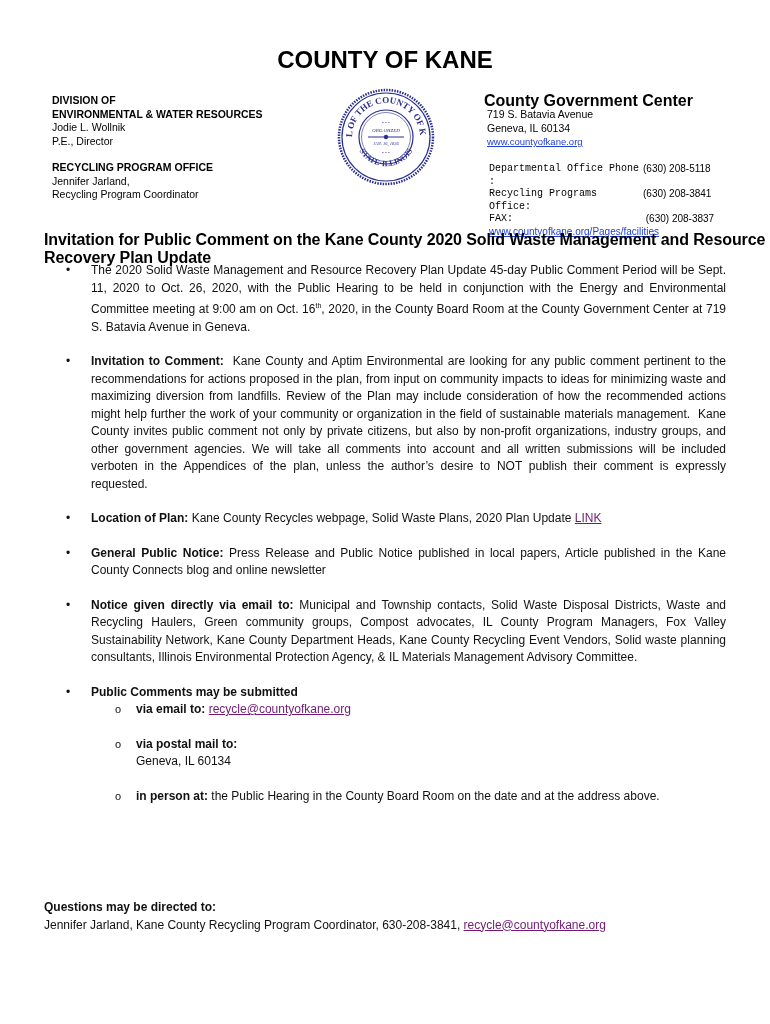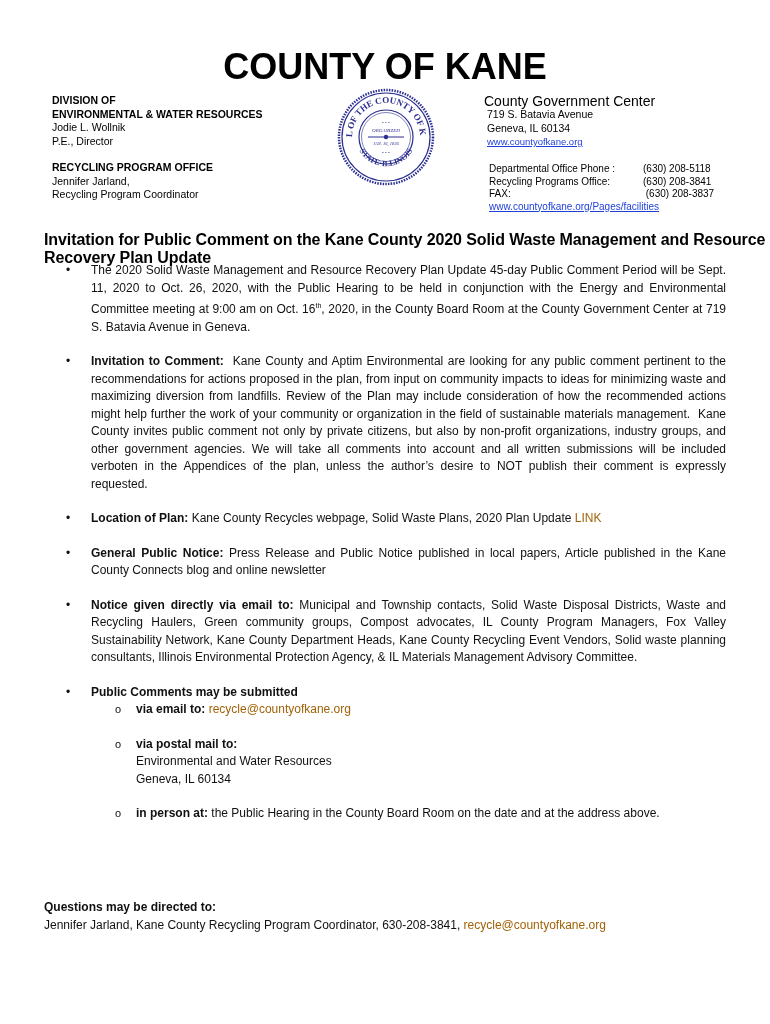"COUNTY OF KANE" .title { font-size: 36px -> 24px }
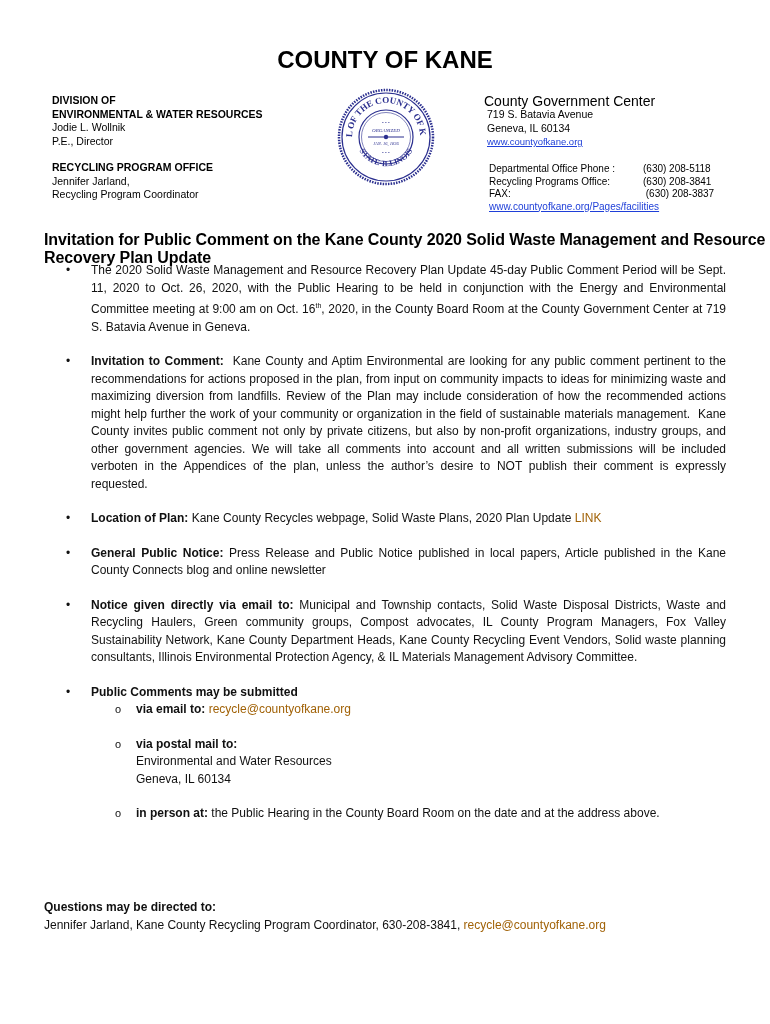"County Government Center" .right-block .b { font-size: 14px -> 16px; font-weight: normal -> bold }
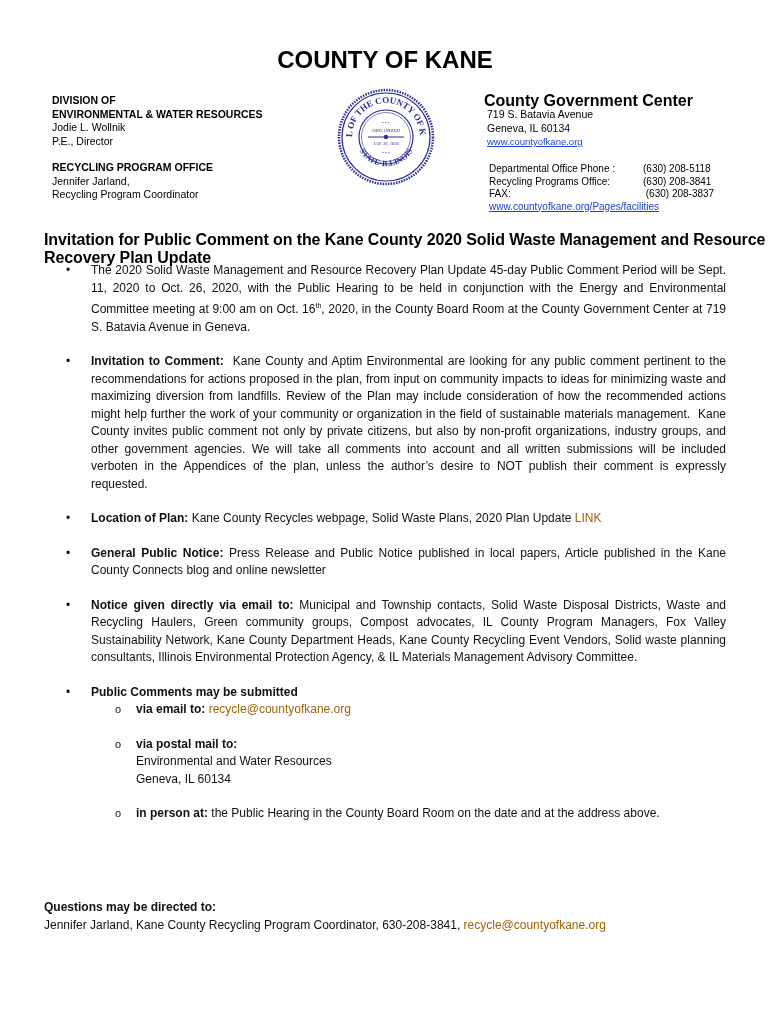"Departmental Office Phone :" .contact-row .lab { font-family: none -> Liberation Mono, monospace }
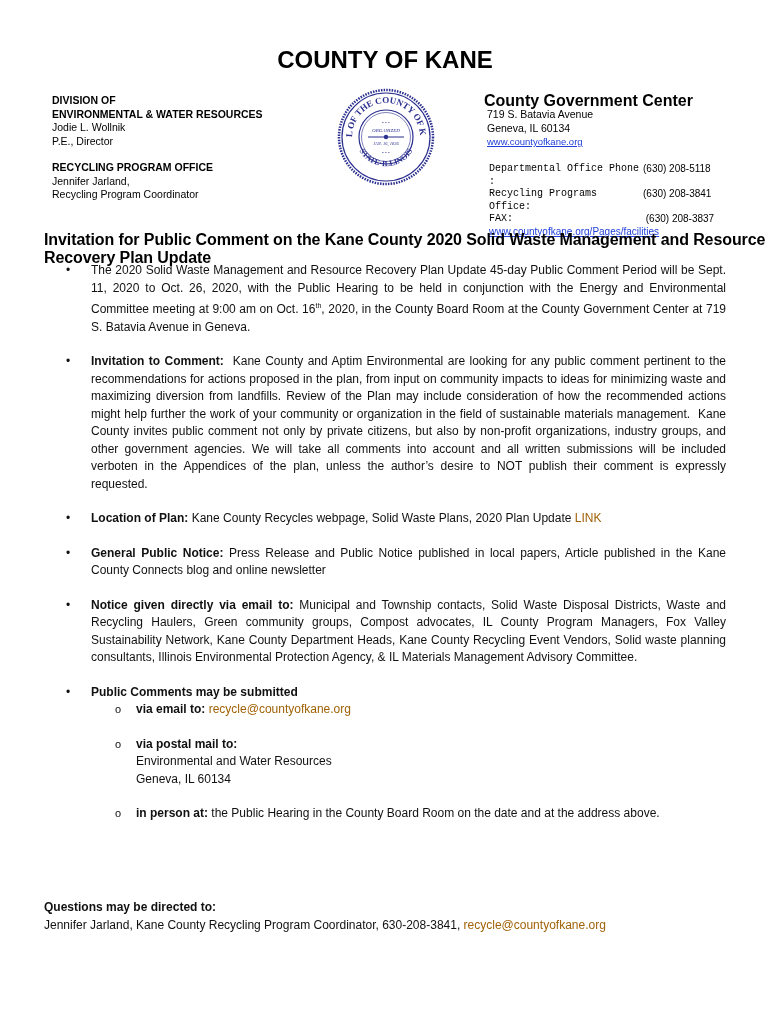"LINK" .blue-link { color: #a16207 -> #701a75; text-decoration: none -> underline }
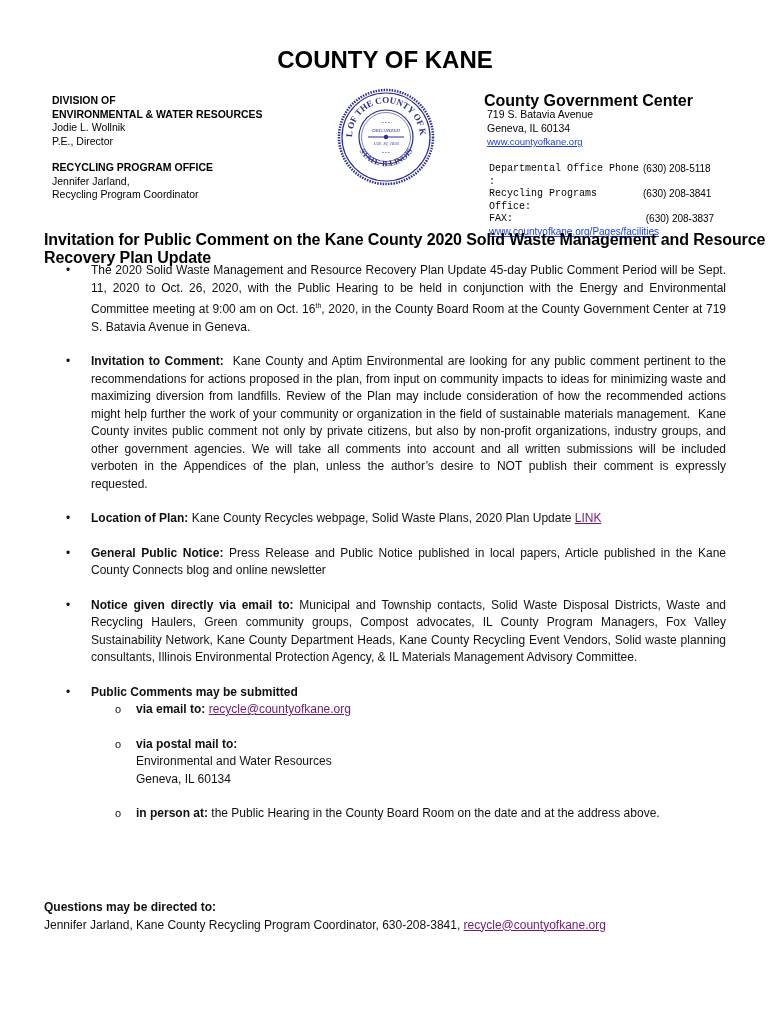"Environmental and Water Resources" div { html: <div>Environmental and Water Resources</div> -> none }
